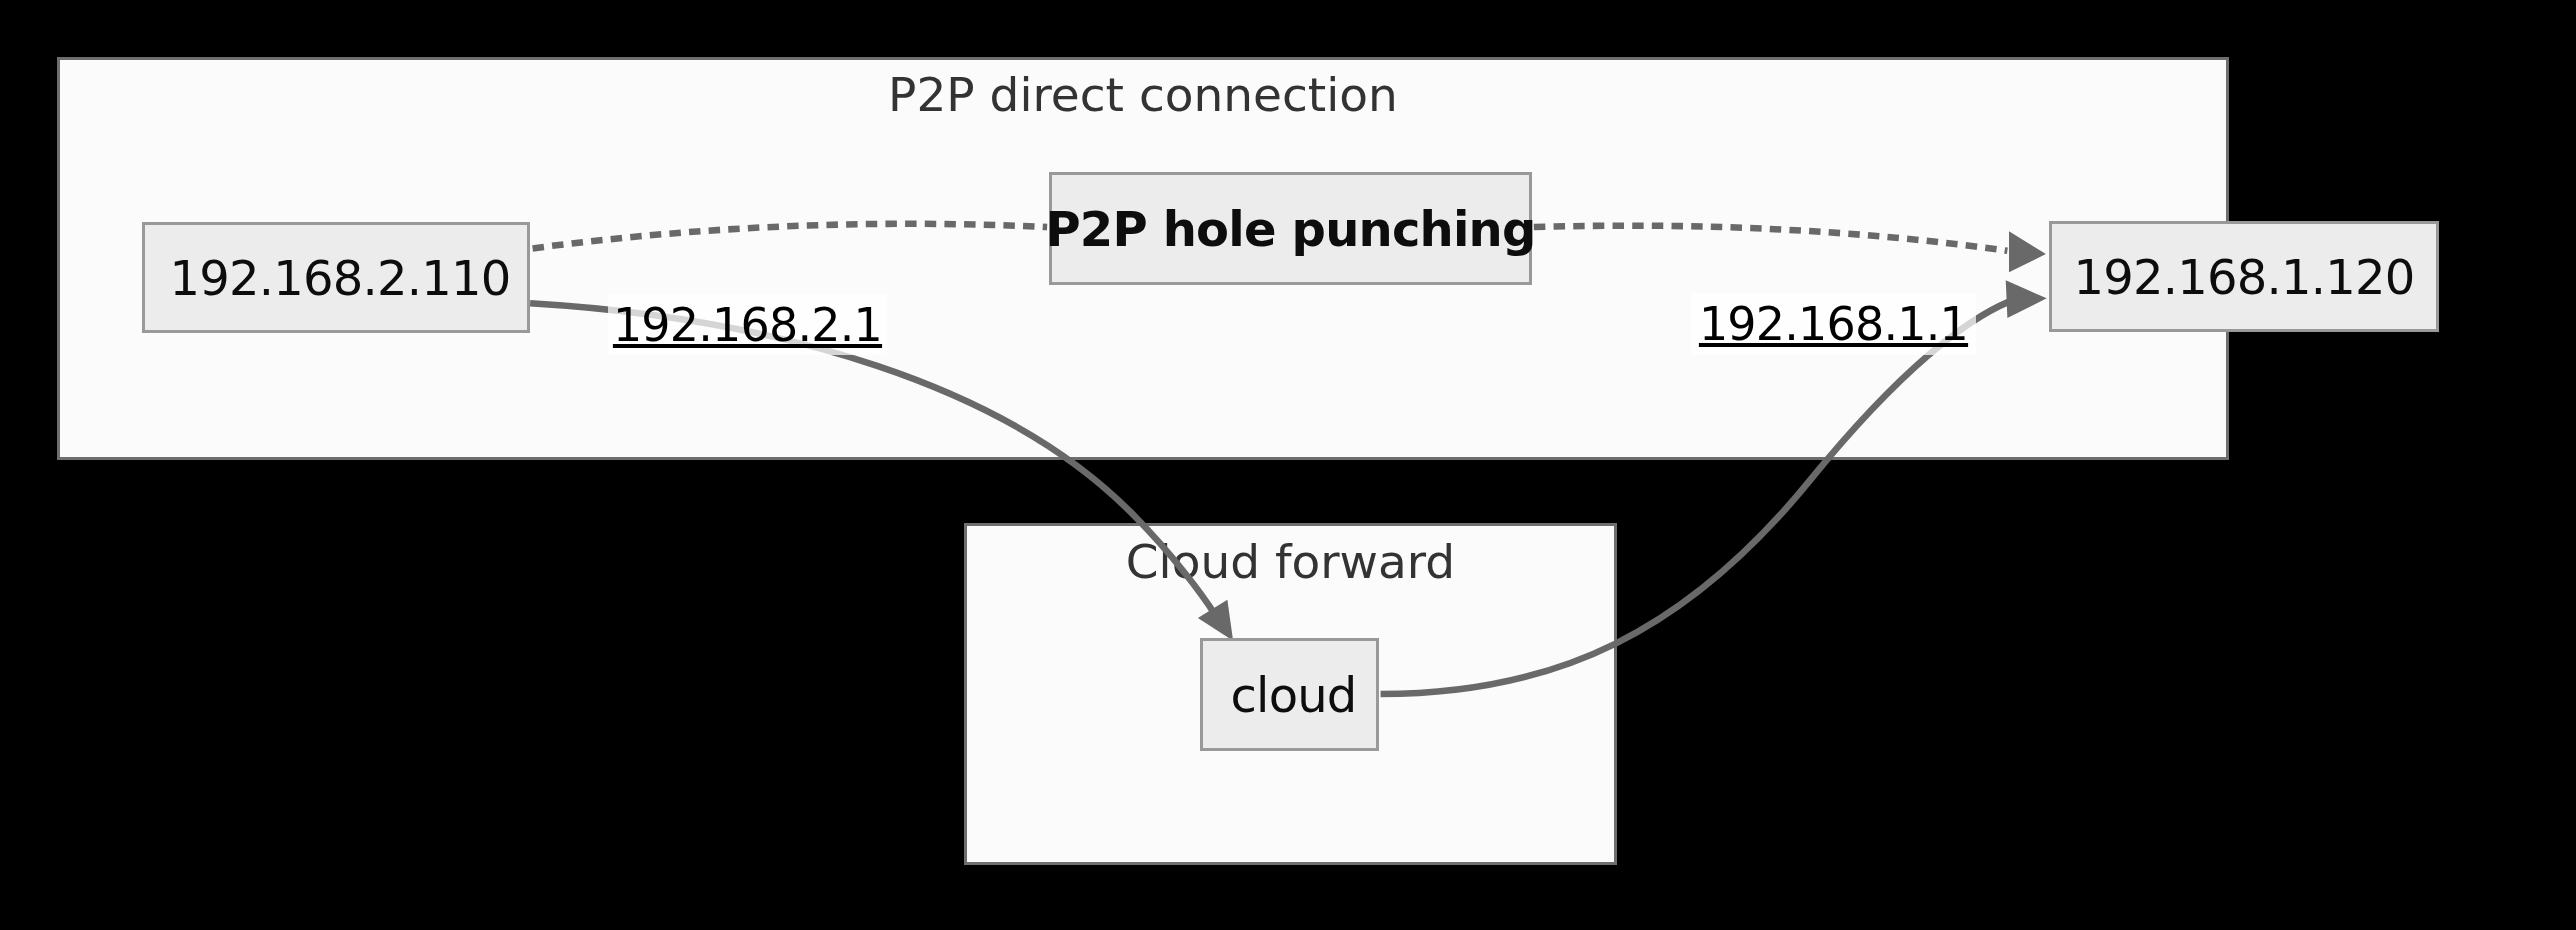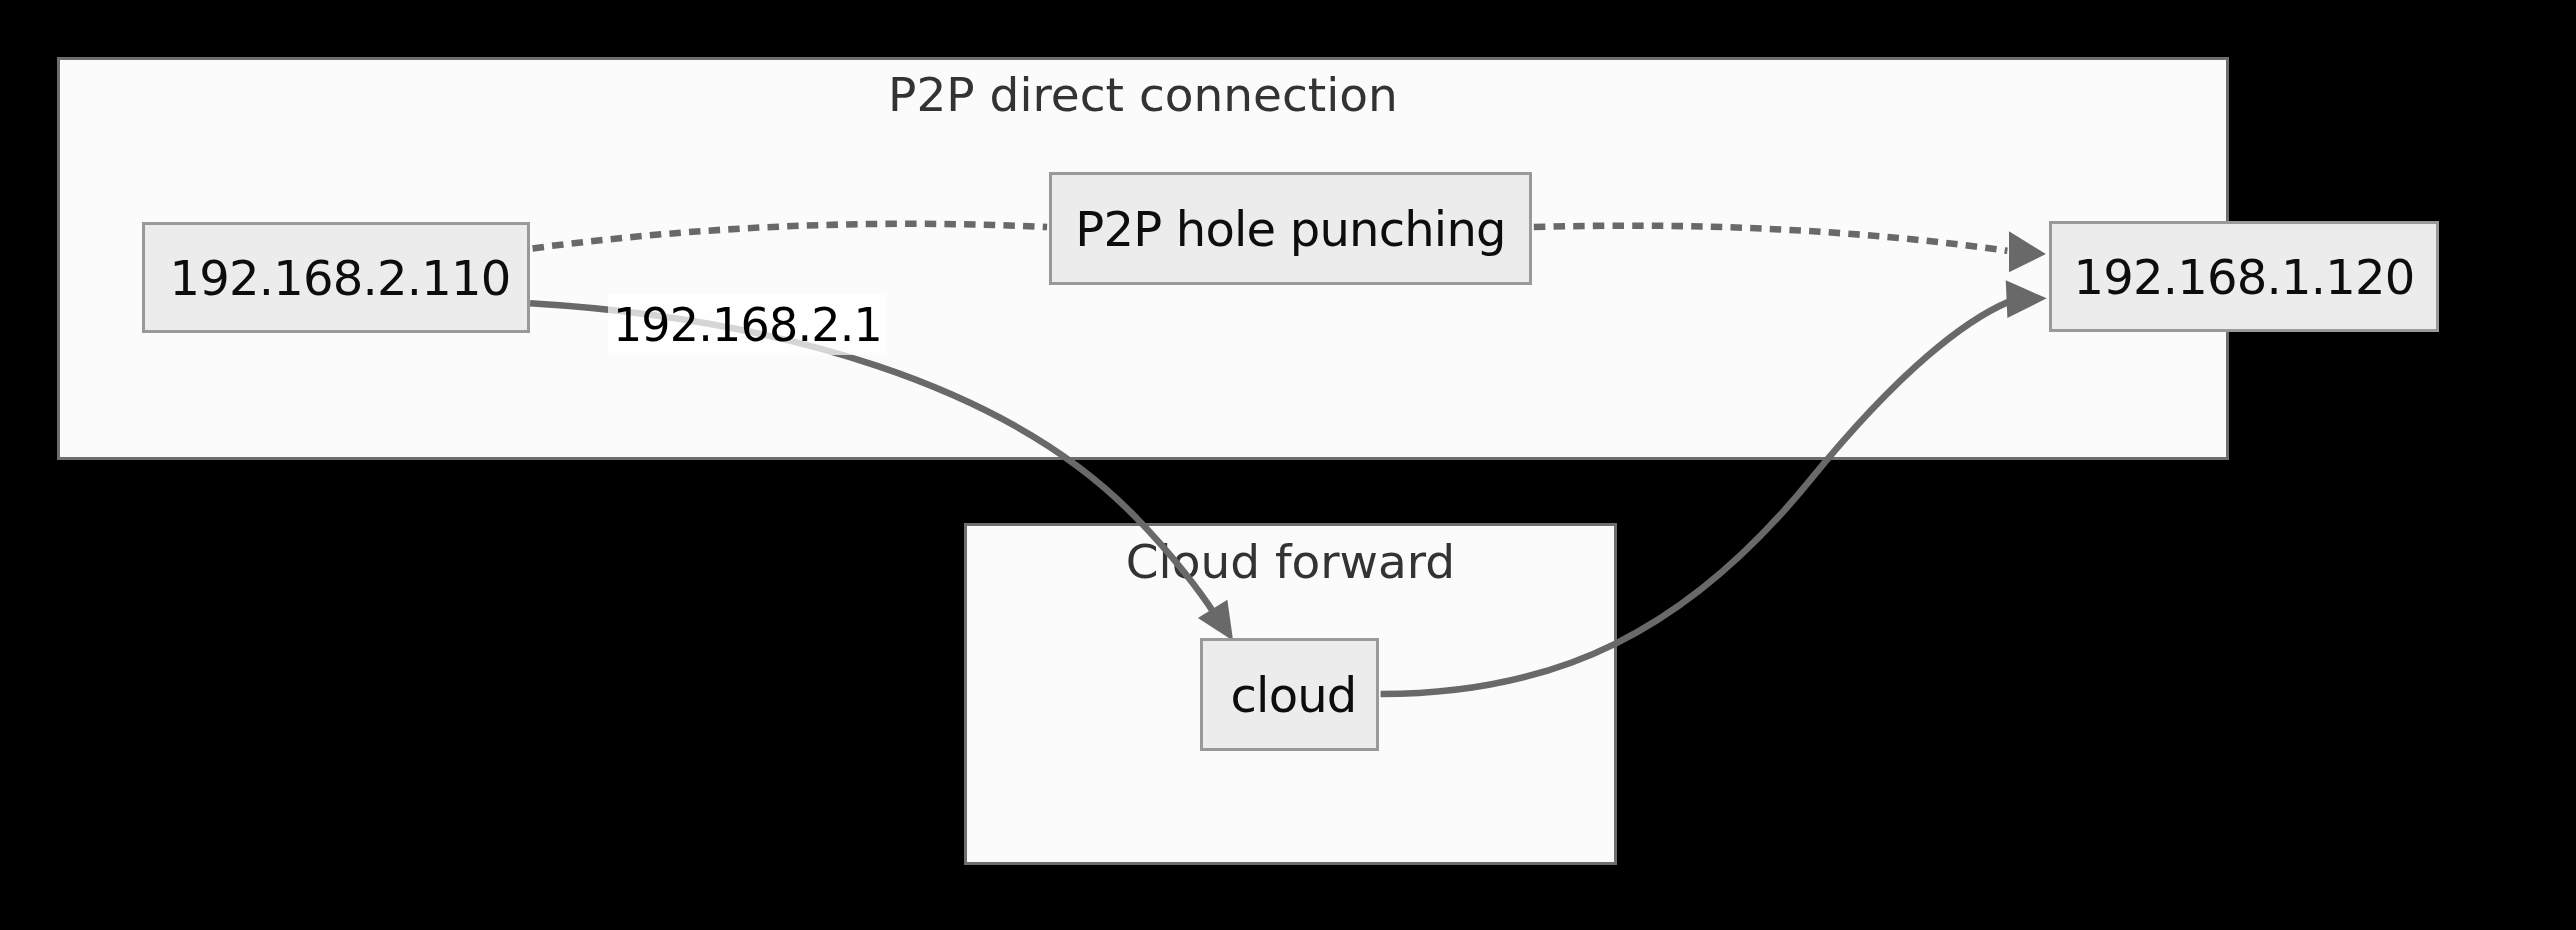"P2P hole punching" div.node { font-weight: none -> bold }
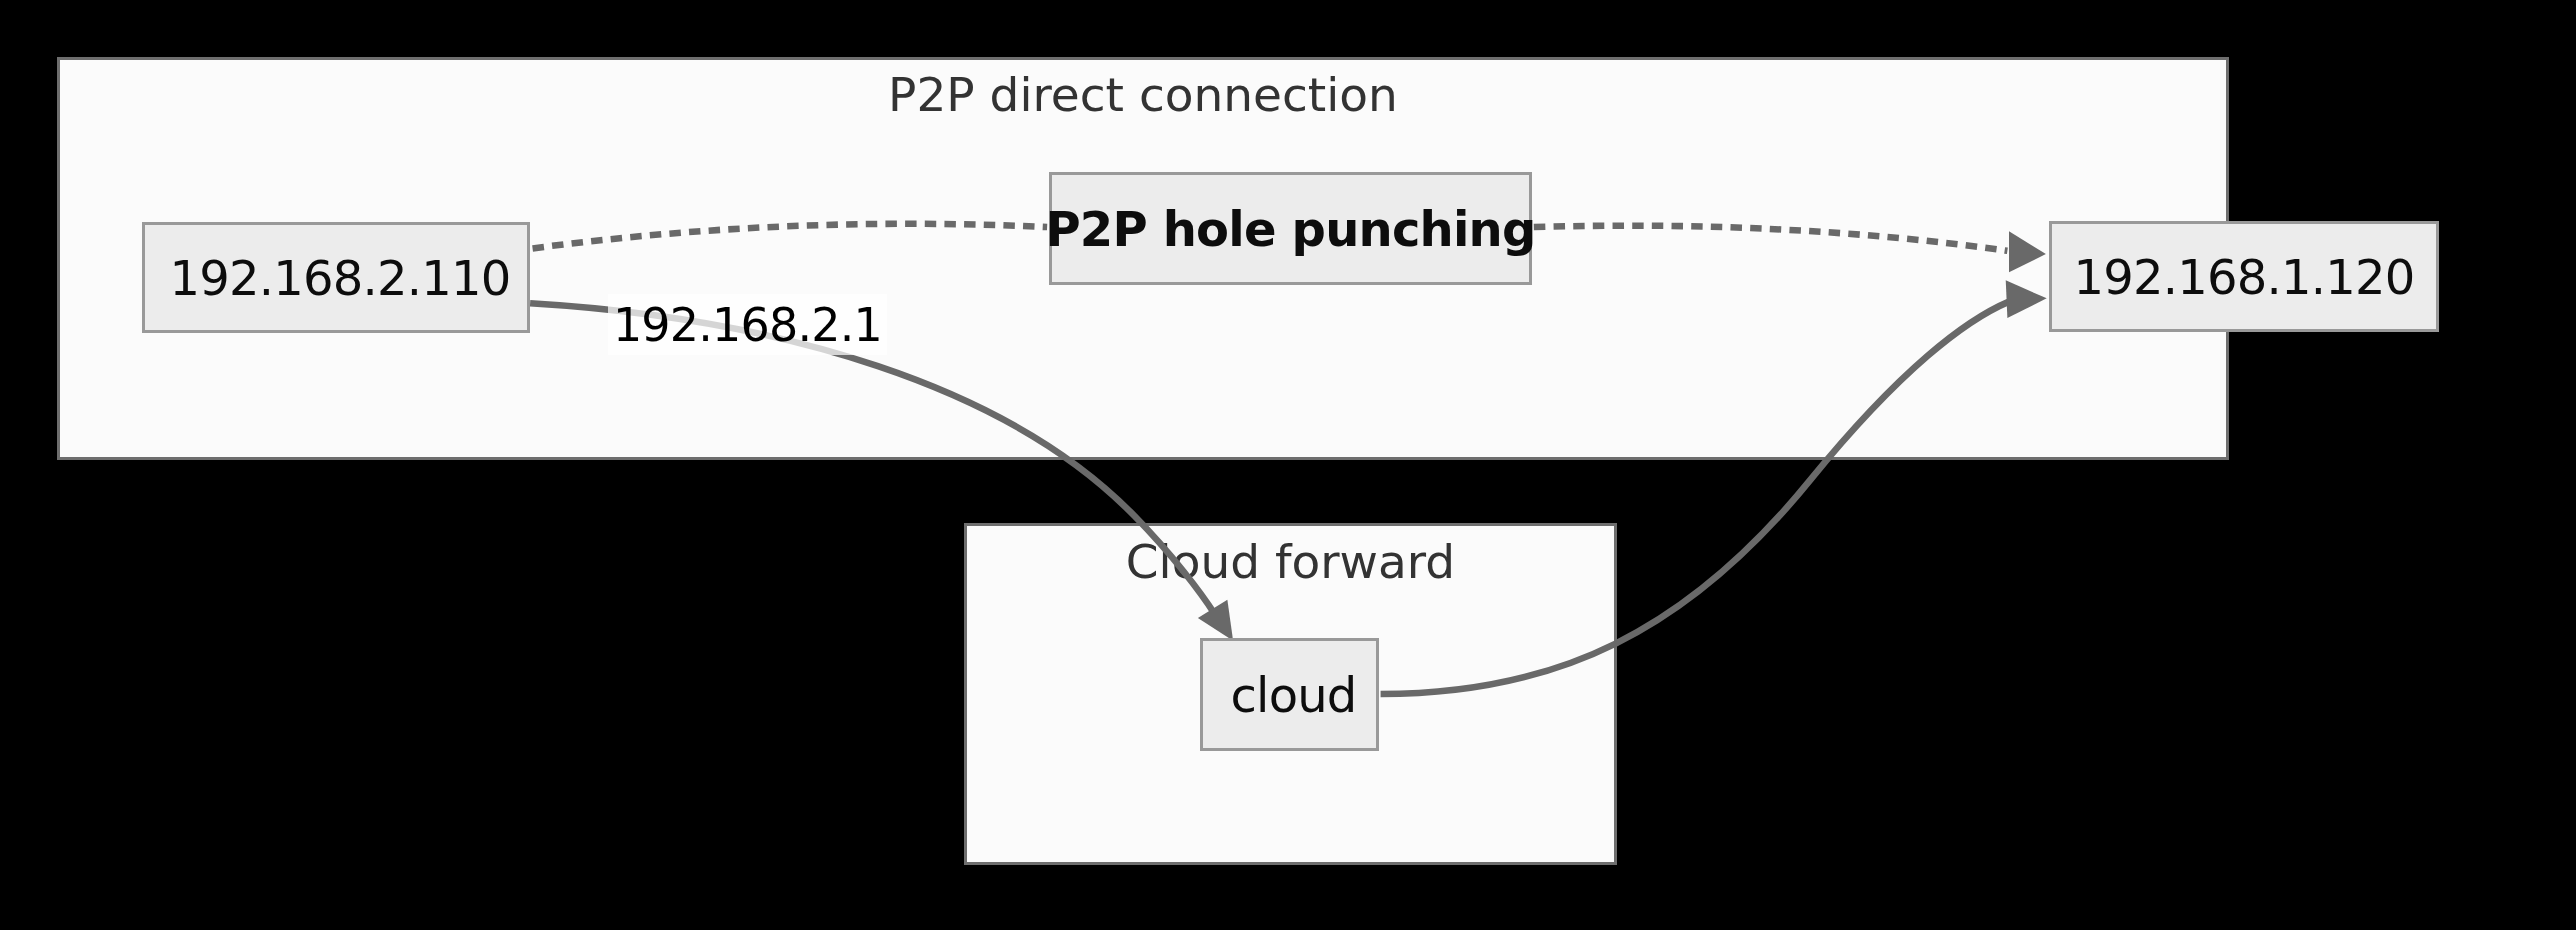"192.168.2.1" .edge-label { text-decoration: none -> underline }
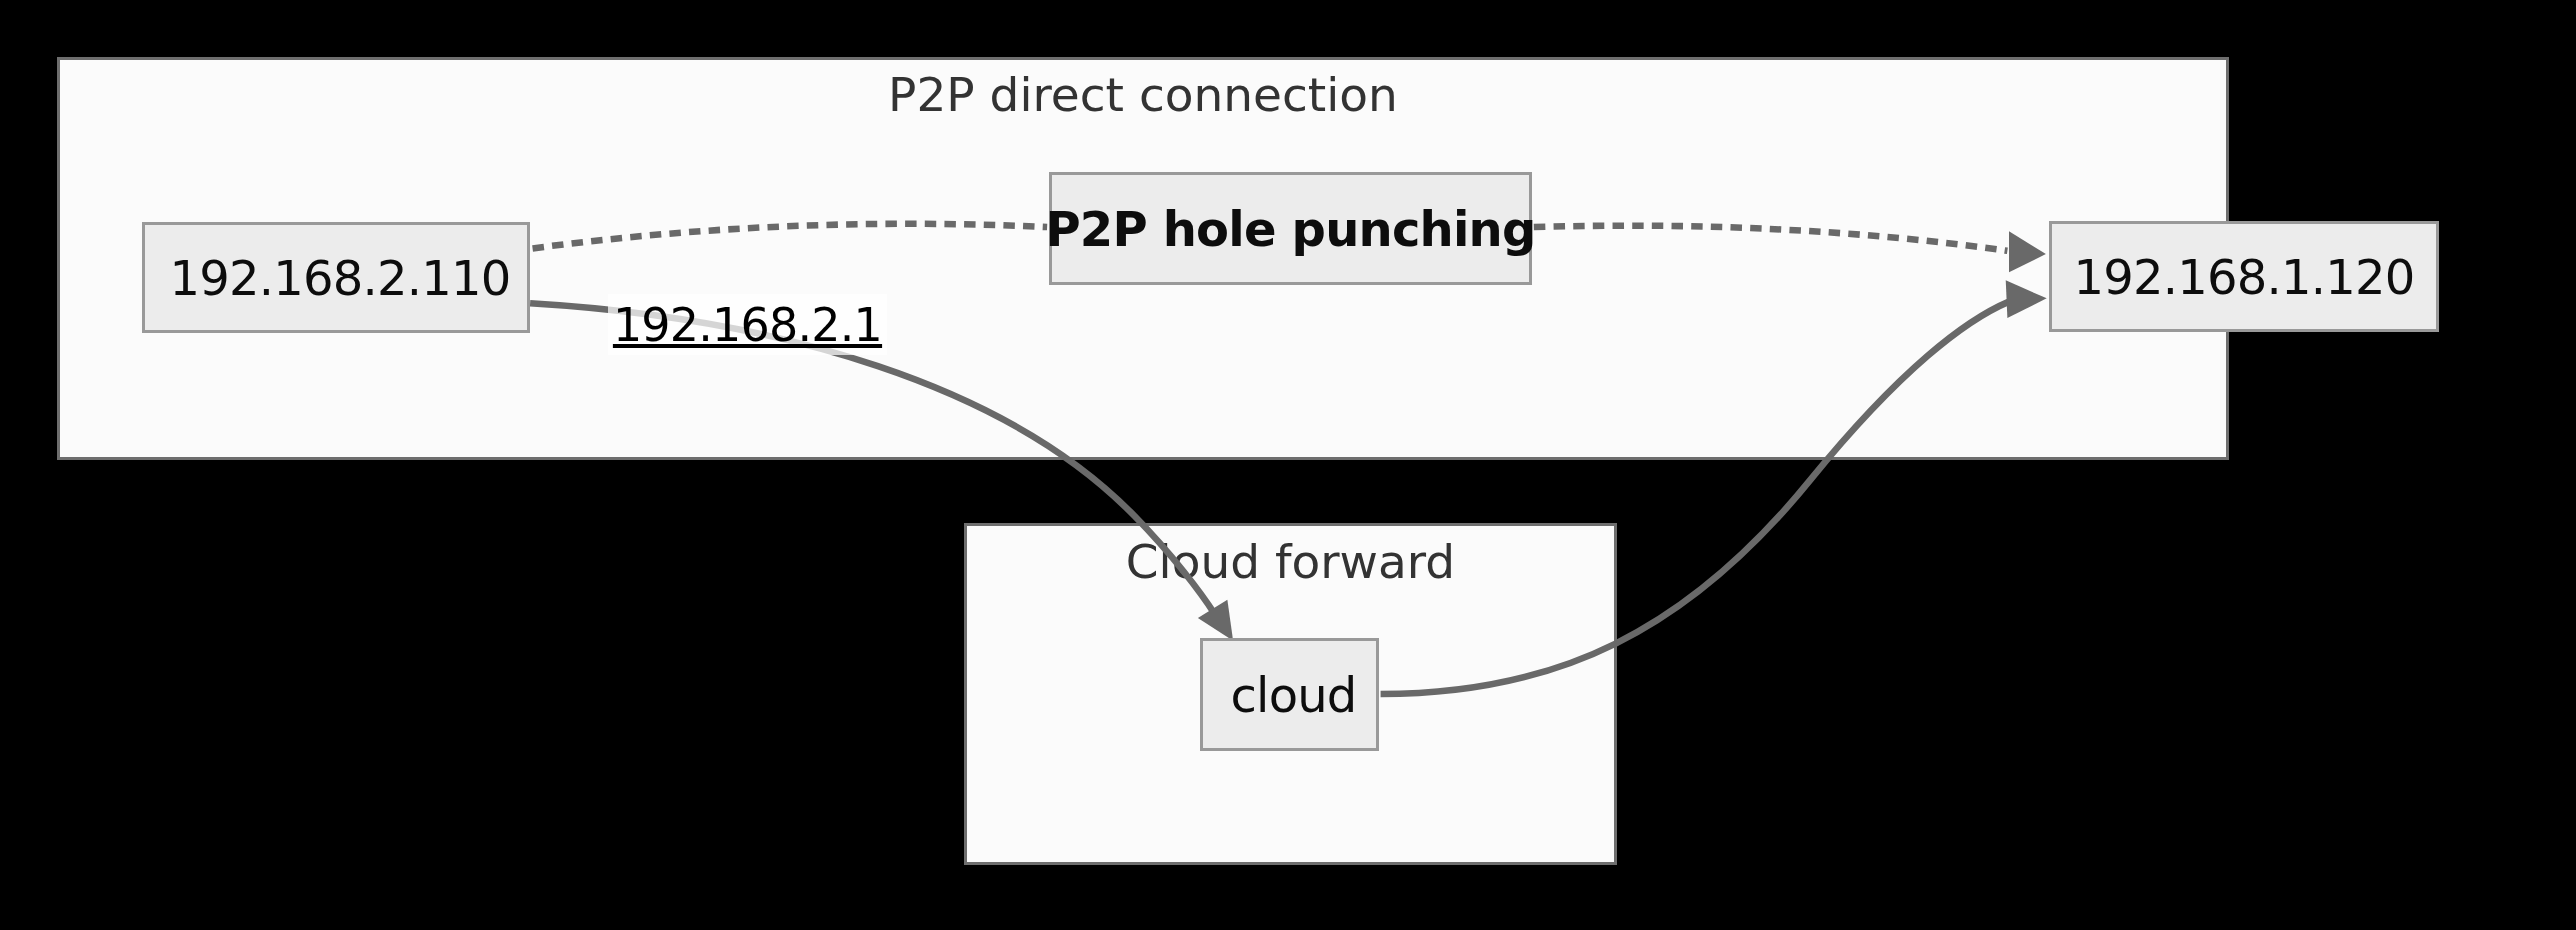"192.168.1.1" div.edge-label { html: none -> <div>192.168.1.1</div> }
